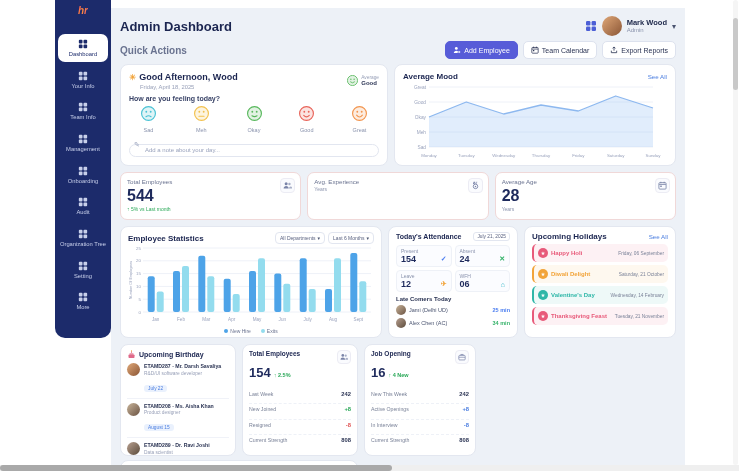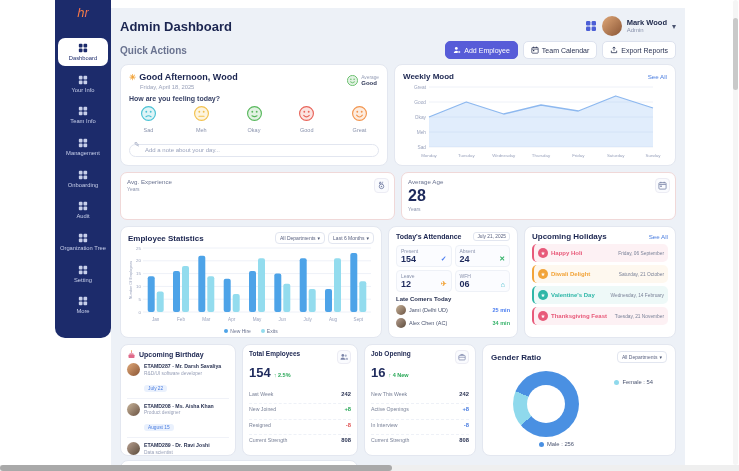"hr" .logo { font-size: 13px -> 10px; font-weight: normal -> bold }
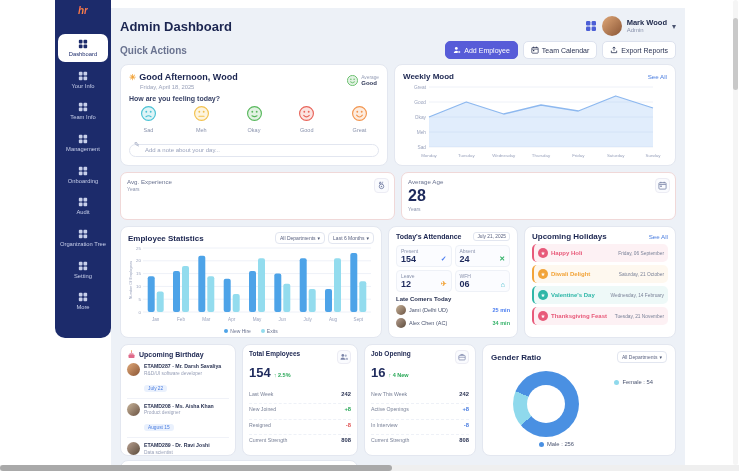"Weekly Mood" span.card-title { text: Weekly -> Average }
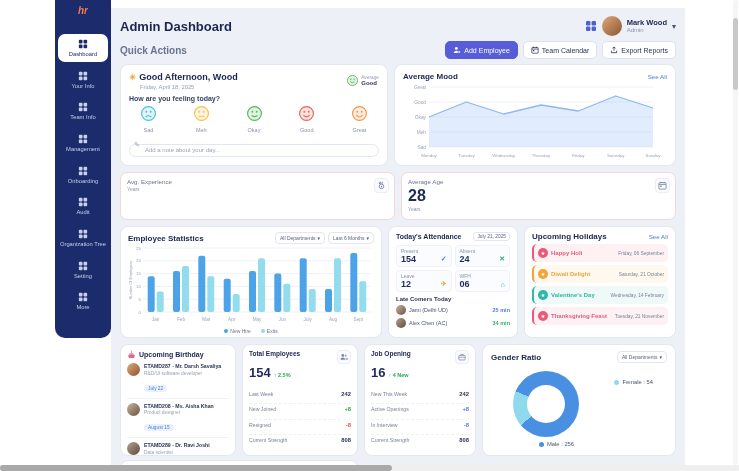"544" div.stat-card { html: none -> <div> <div>Total Employees</div> <div>544</div> <div>↑ 5% vs Last month</div> <div> <span> <svg> <circle></circle> <path></path> <circle></circle> <path></path> </svg> </span> </div> </div> }
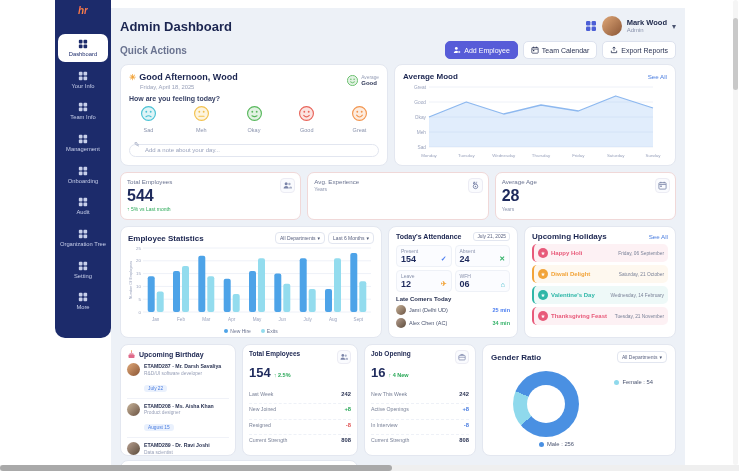"Gender Ratio" section.card { html: <section> <div> <span>Gender Ratio</span> <button> <span>All Departments</span> <span>▾</span> </button> </div> <div></div> <div> <span></span> <span>Female : 54</span> </div> <div> <span></span> <span>Male : 256</span> </div> </section> -> none }
